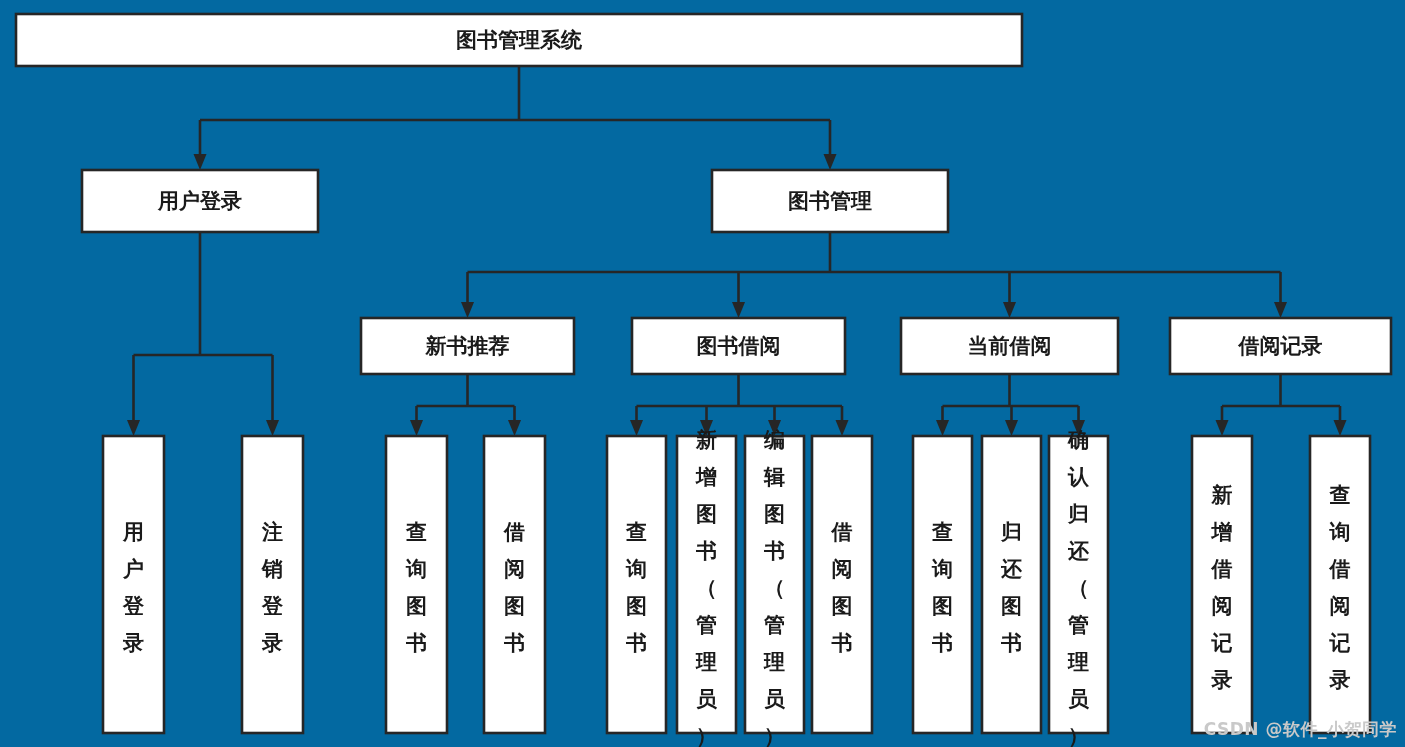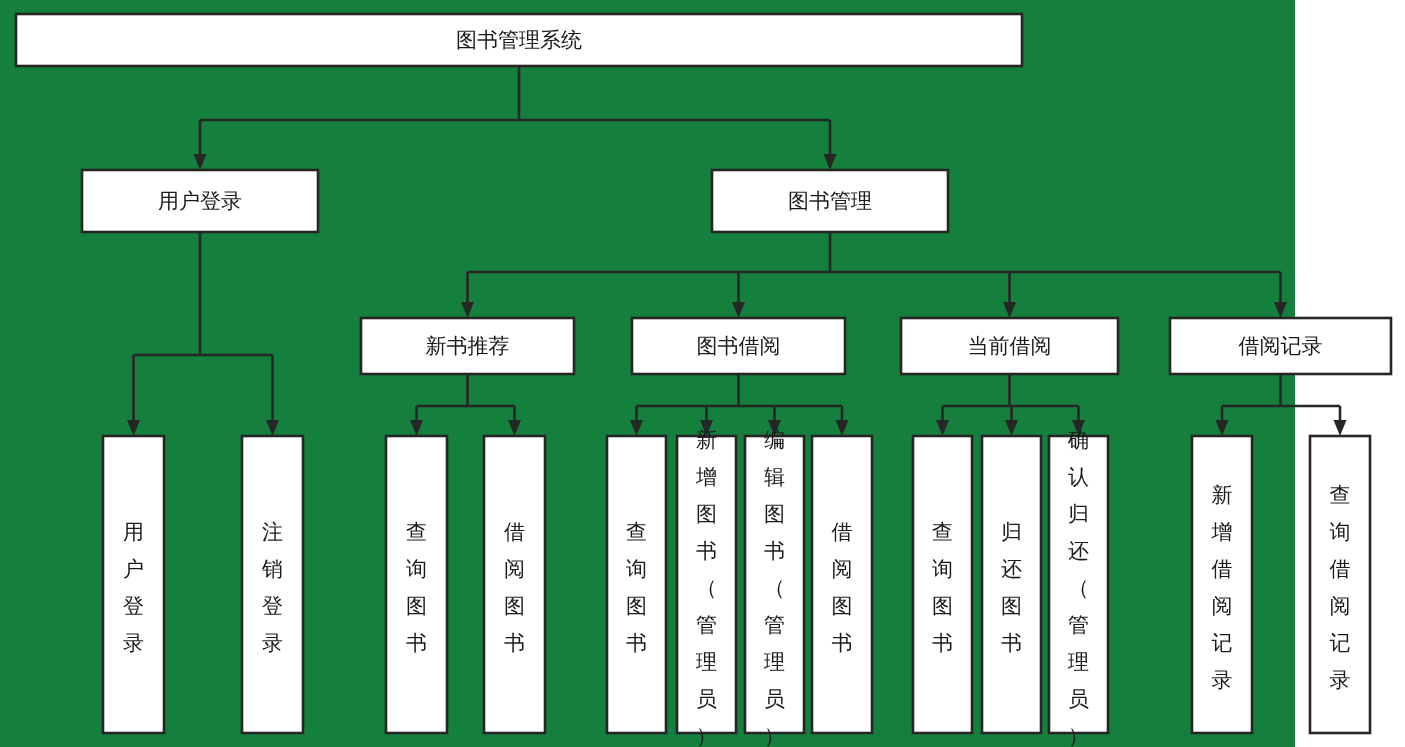"图书管理系统" #diagram-root { background: #15803d -> #0369a1; font-weight: none -> bold; width: 1295px -> 1405px }
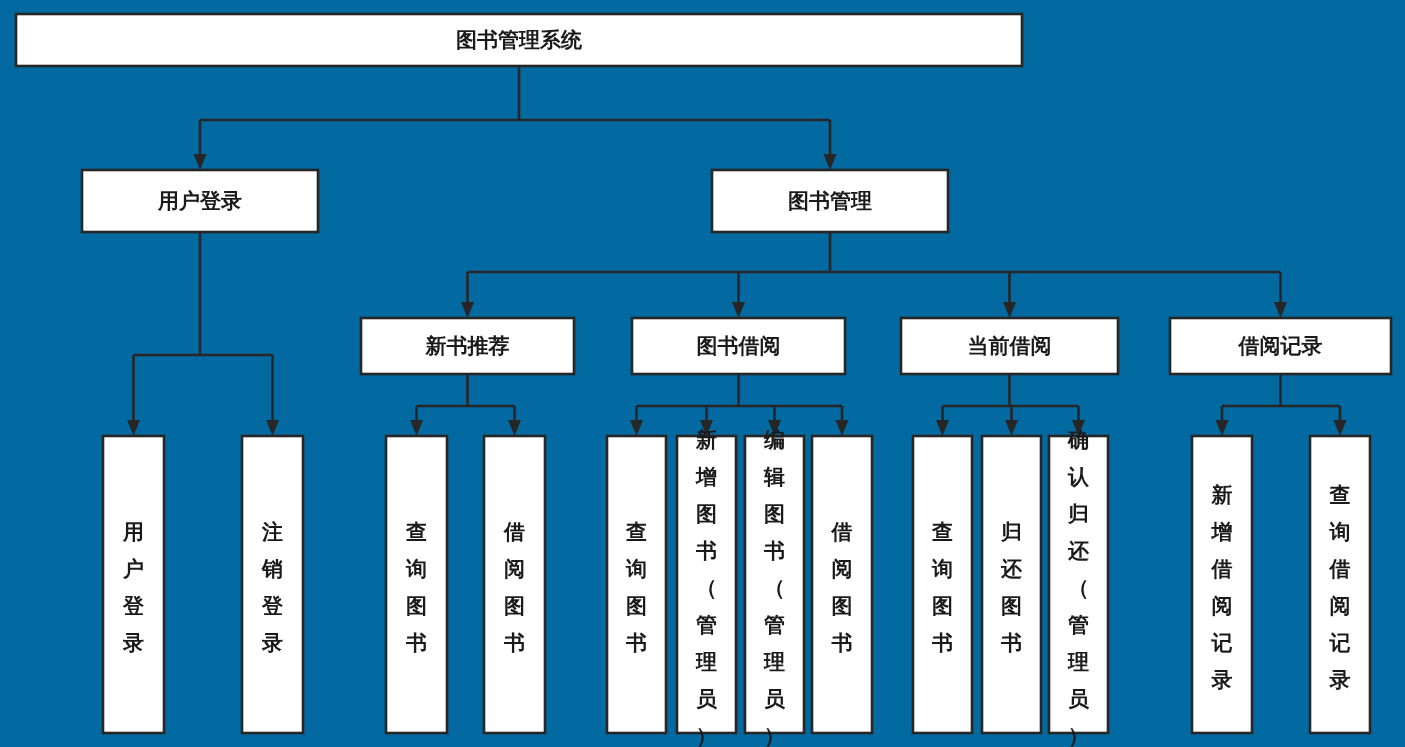"CSDN @软件_小贺同学" div.watermark { html: none -> <div>CSDN @软件_小贺同学</div> }
